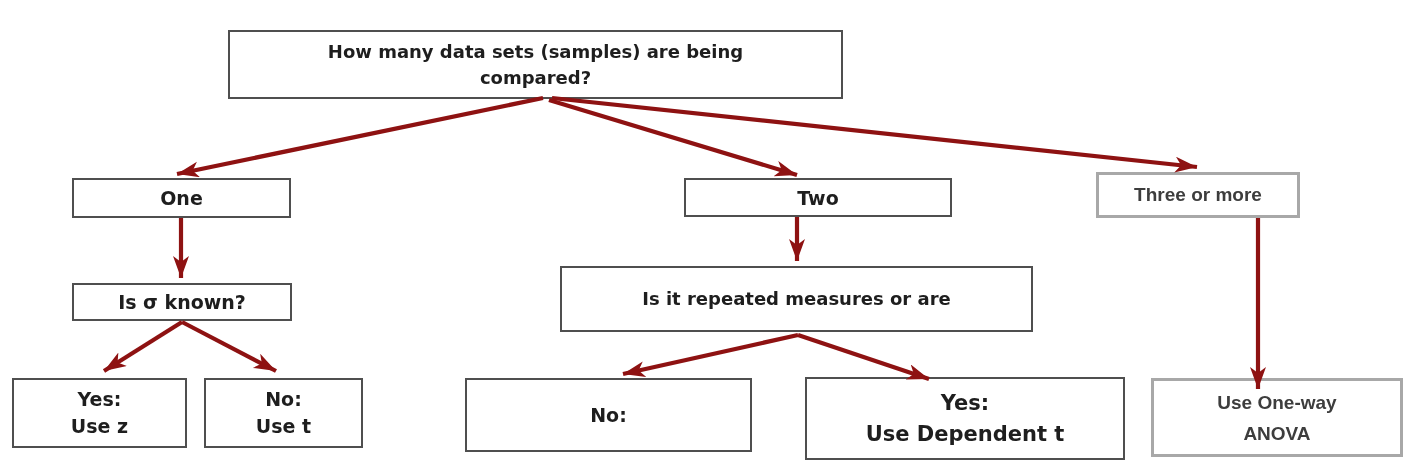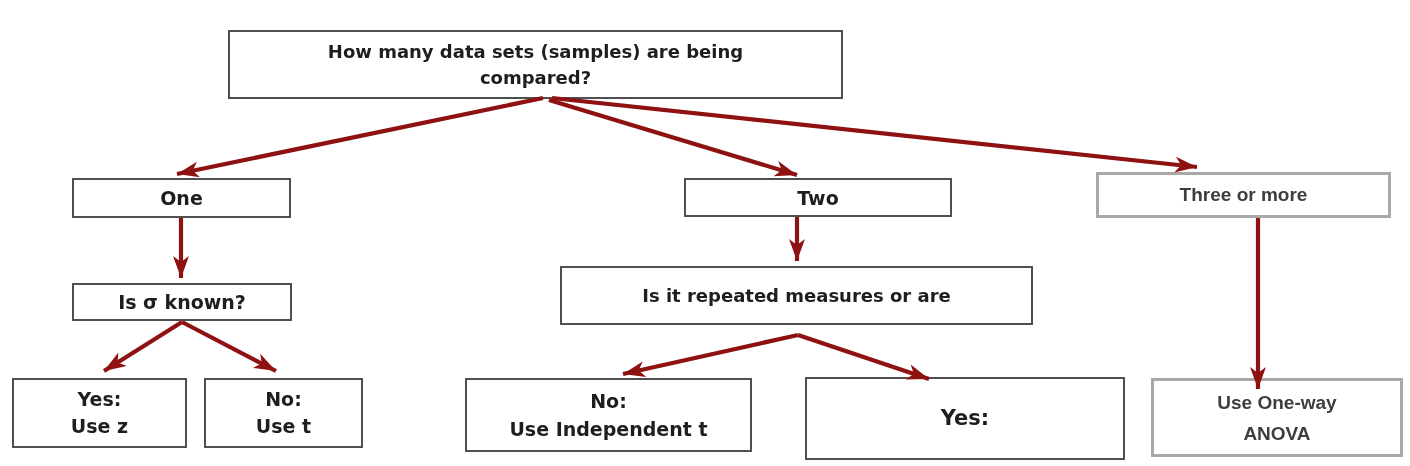"Three or more" div.box { width: 295px -> 204px }
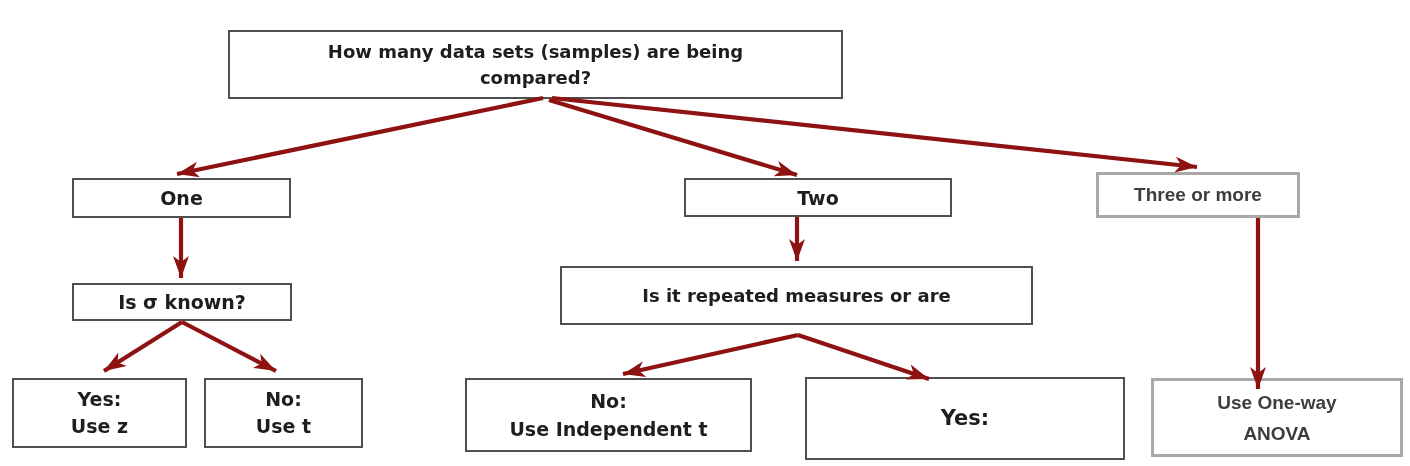"Is it repeated measures or" div.box { height: 59px -> 66px }
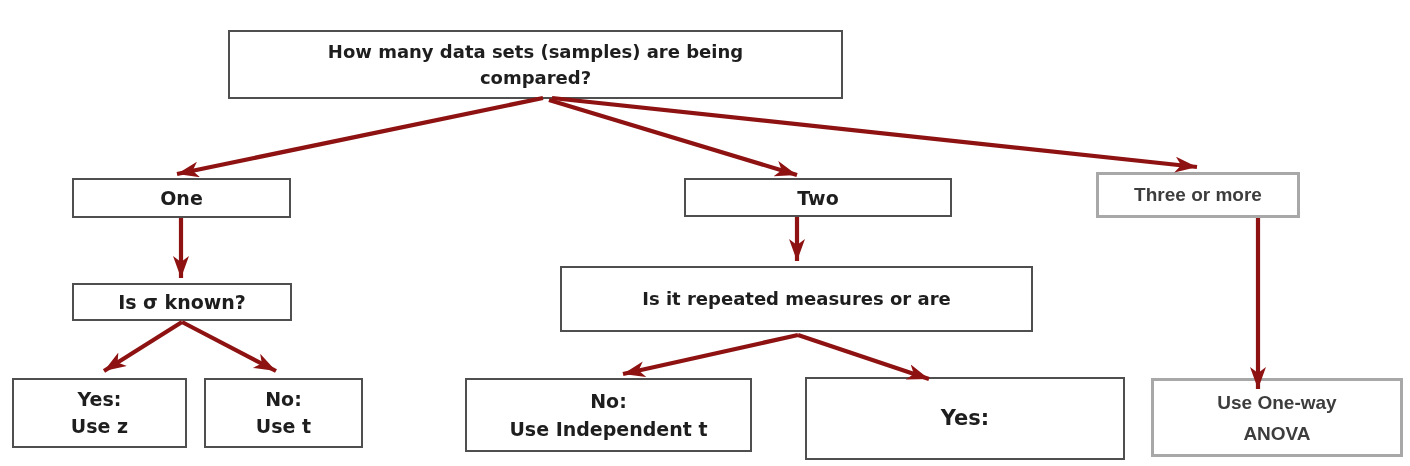"Use Independent t" div { html: <div>Use Independent t</div> -> none }
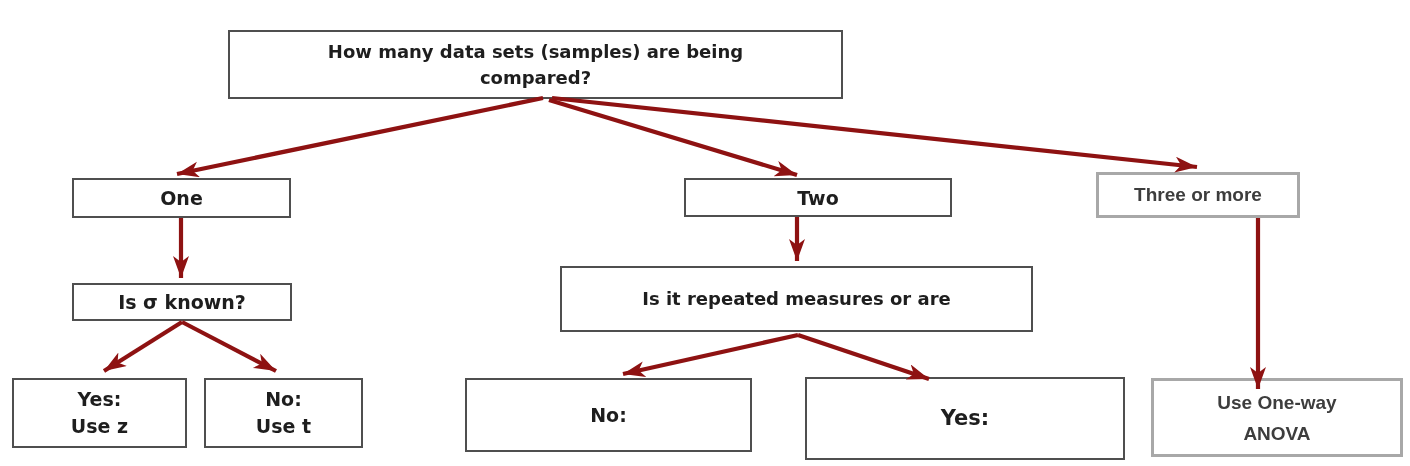"Use Dependent t" div { html: none -> <div>Use Dependent t</div> }
